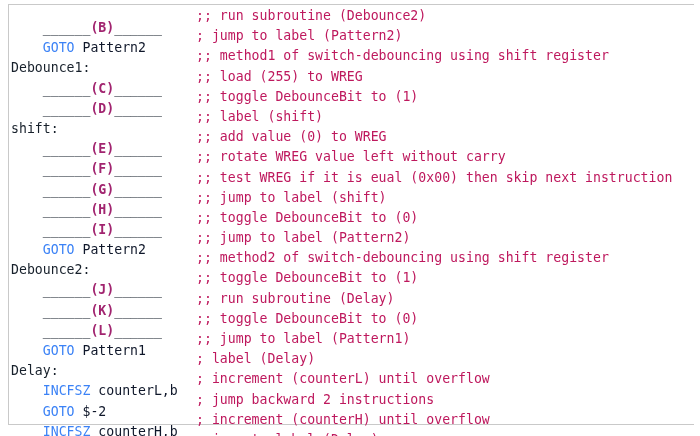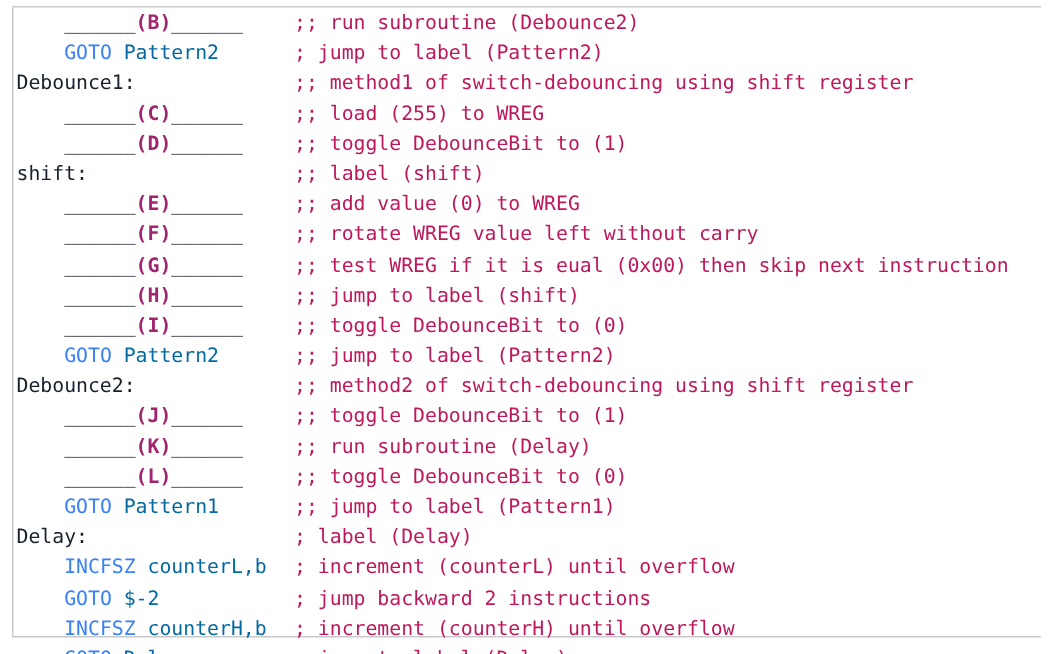"______(B)______" .code-col { margin-top: none -> 12px }
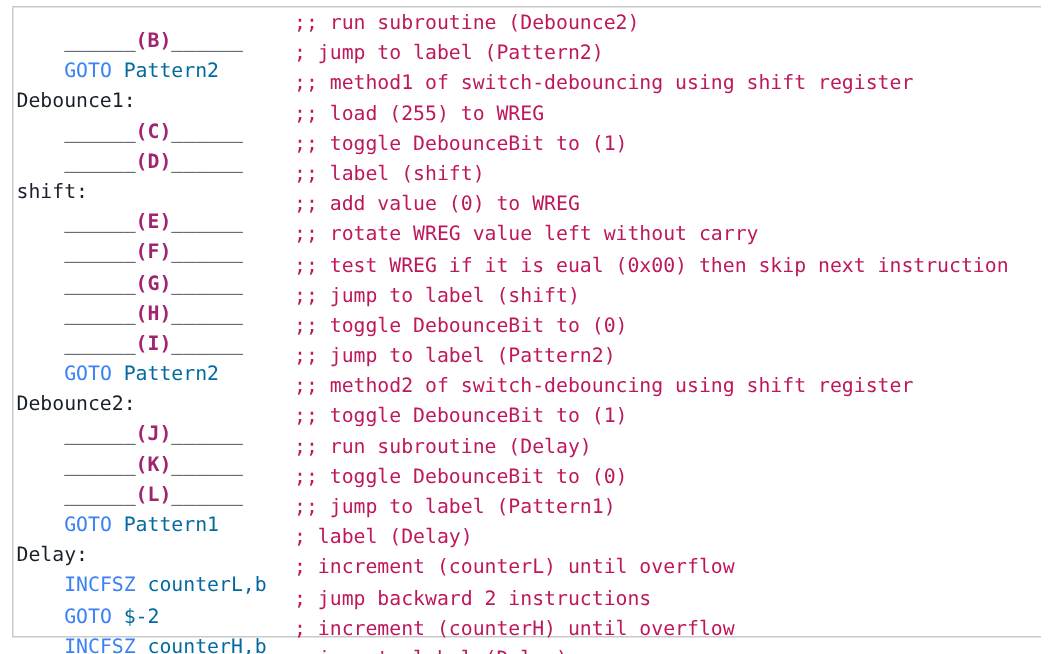"Pattern2" .tok-ident { color: #0369a1 -> #0f172a }
